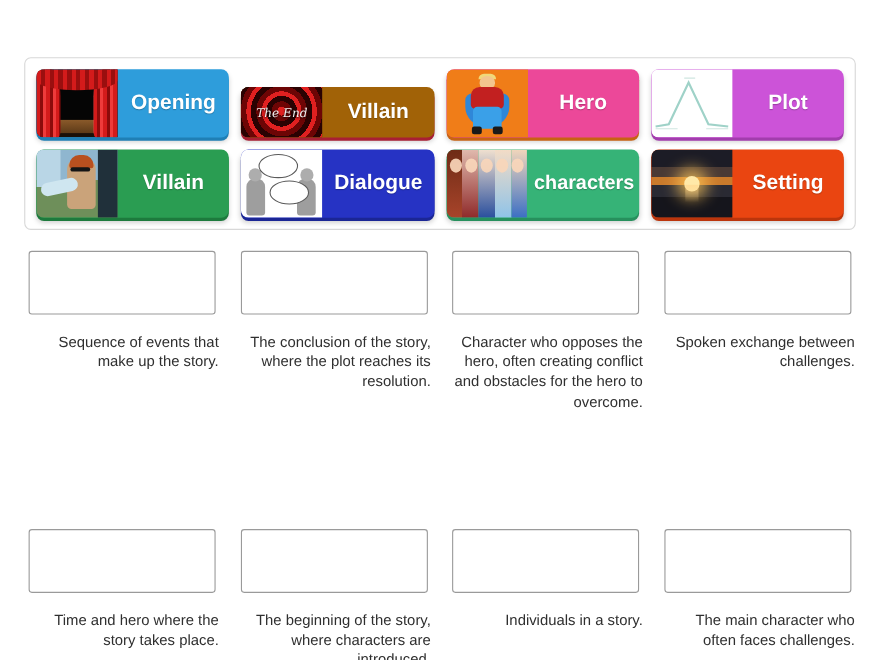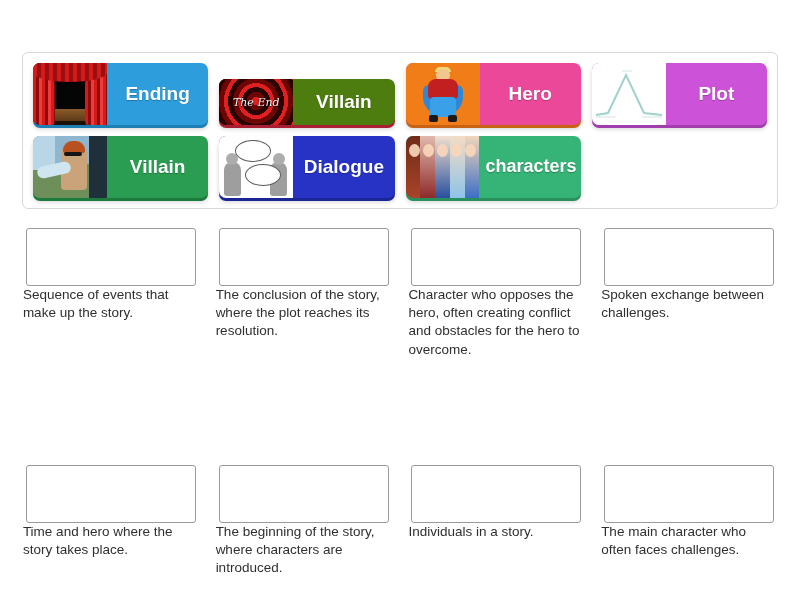"Ending" span.tile-label { text: Ending -> Opening }
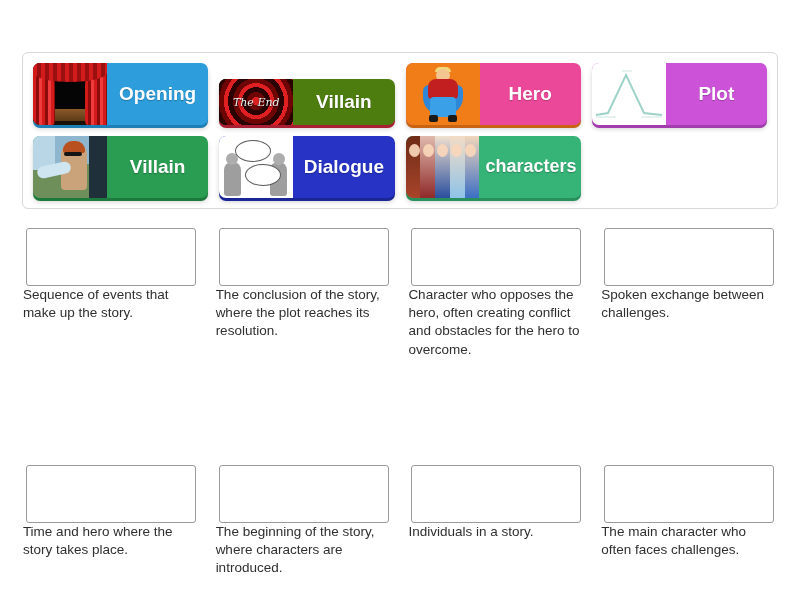"The End" div.tile { background: #4d7c0f -> #a16207 }
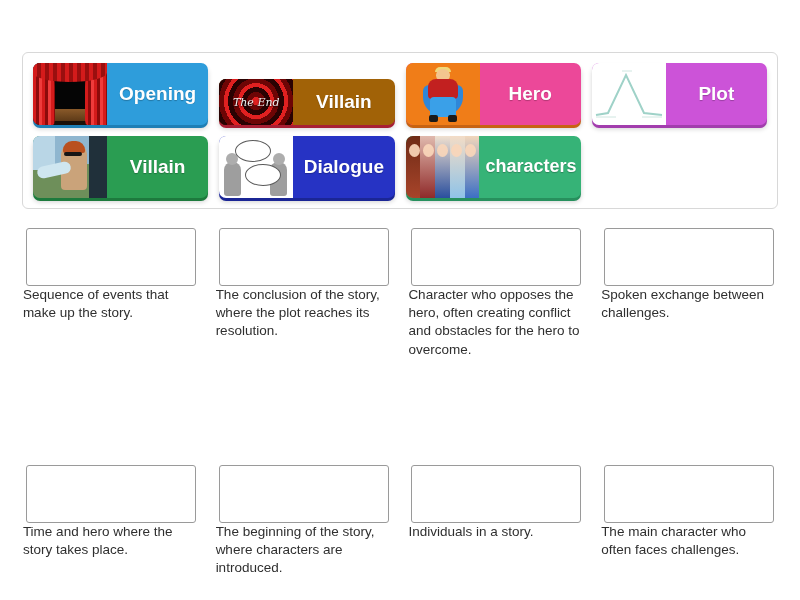"Setting" div.tile { html: none -> <div> <span> <span> <span></span> <span></span> </span> </span> <span>Setting</span> </div> }
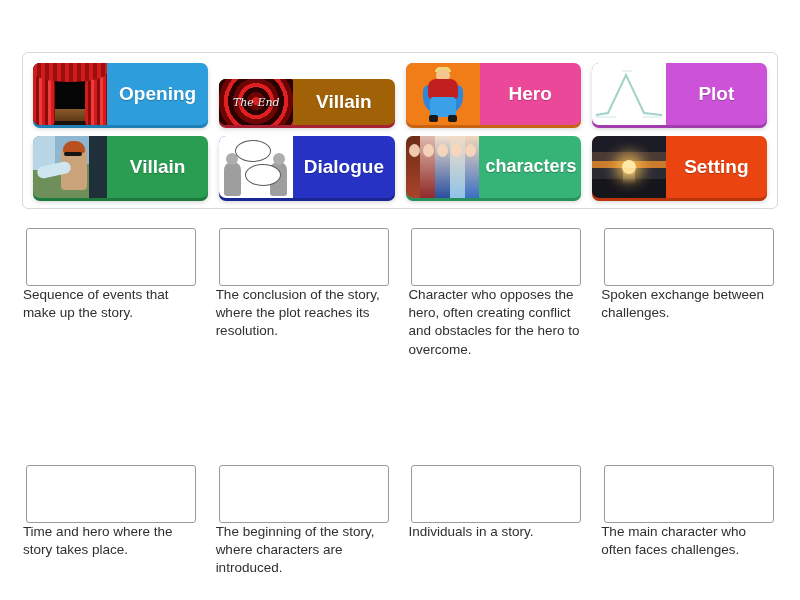"Sequence of events that make" .definition { margin-top: none -> 16px; text-align: left -> right }
